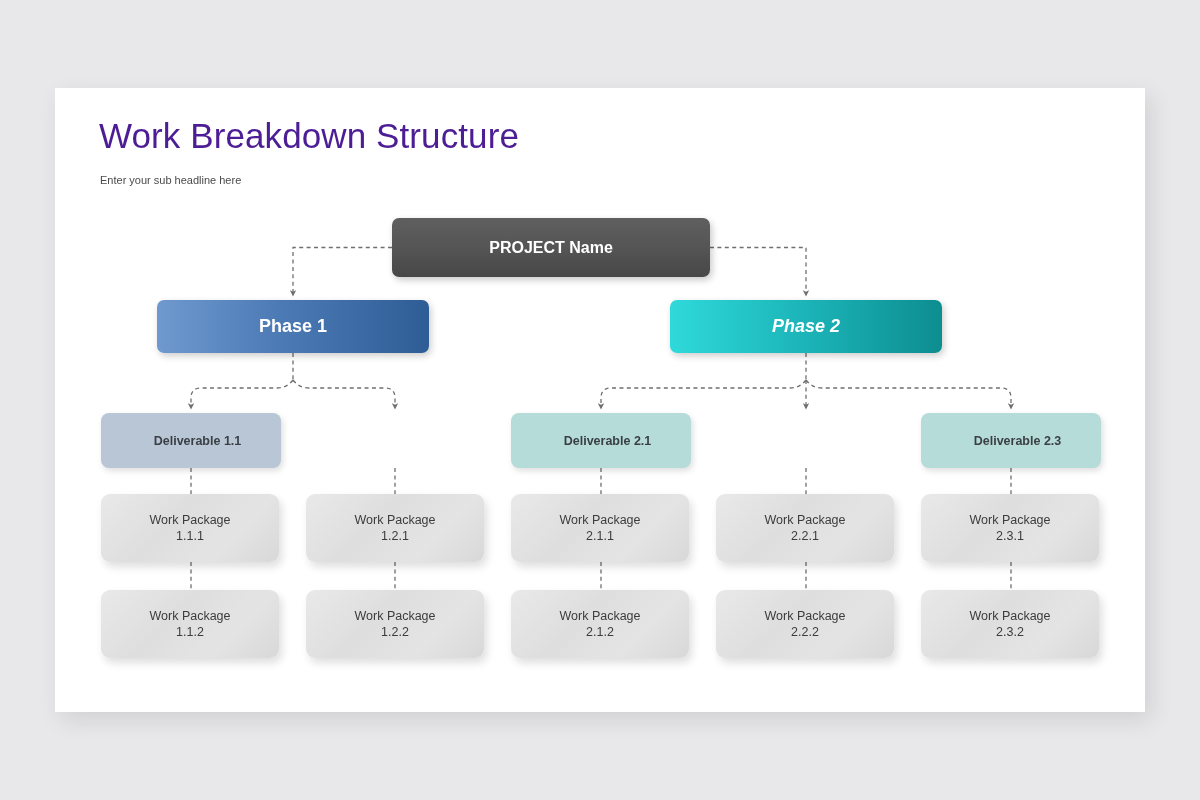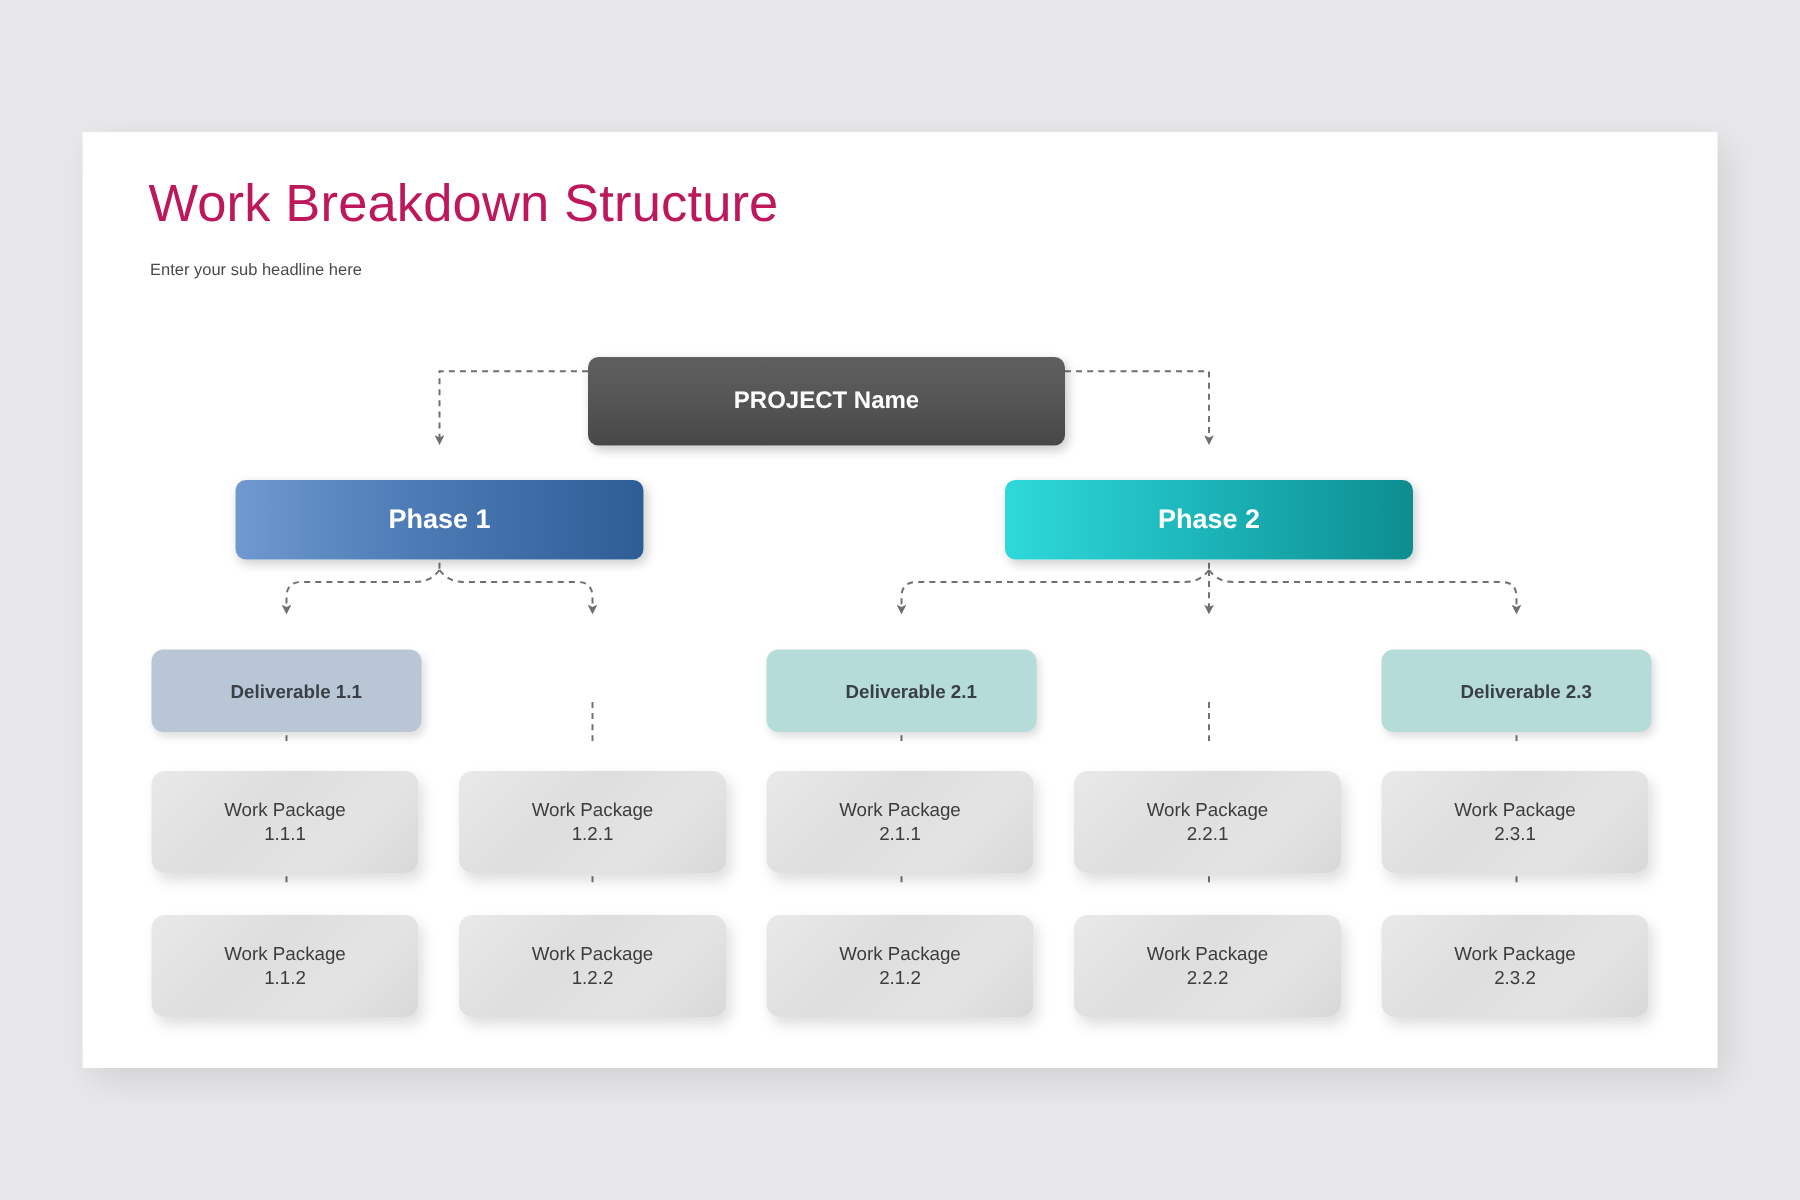"Work Breakdown Structure" .title { color: #be185d -> #4c1d95 }
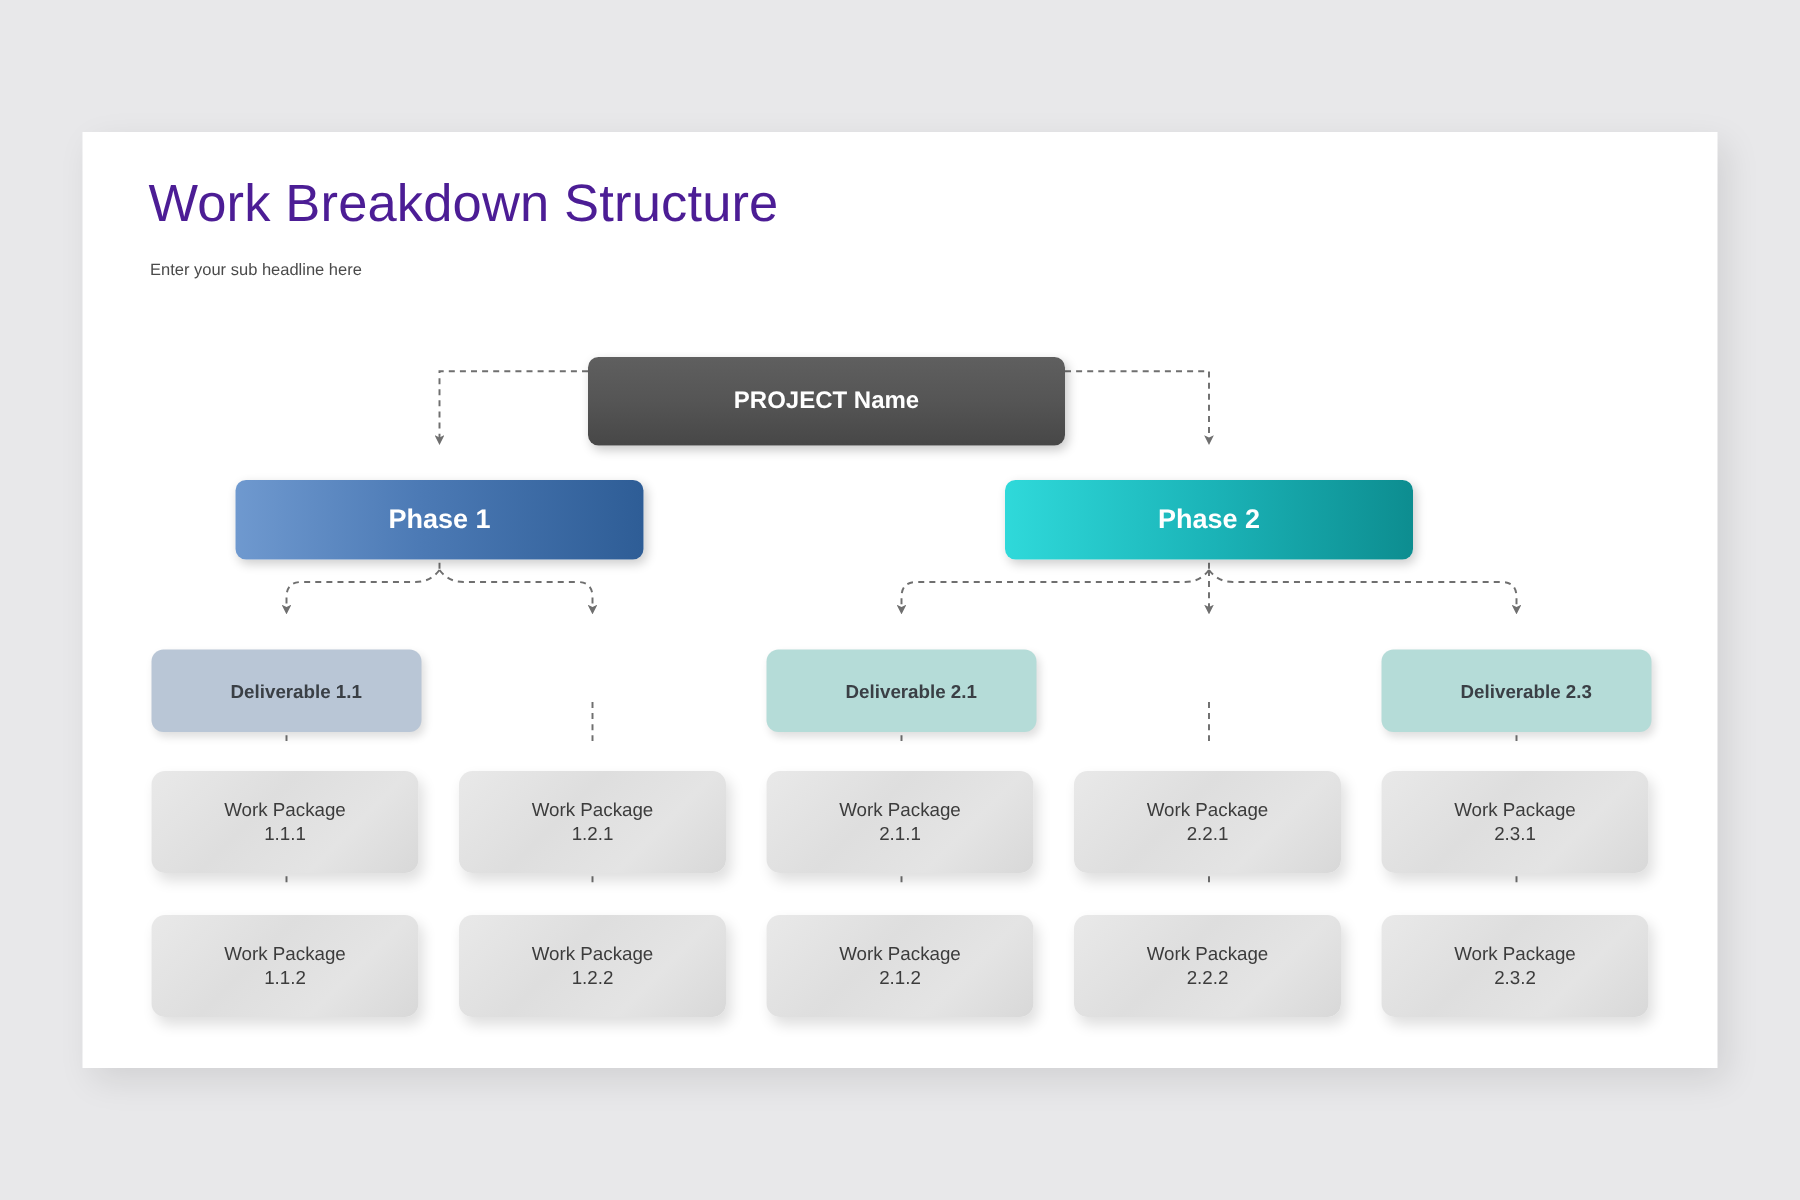"PROJECT Name" .node { margin-top: 20px -> none }
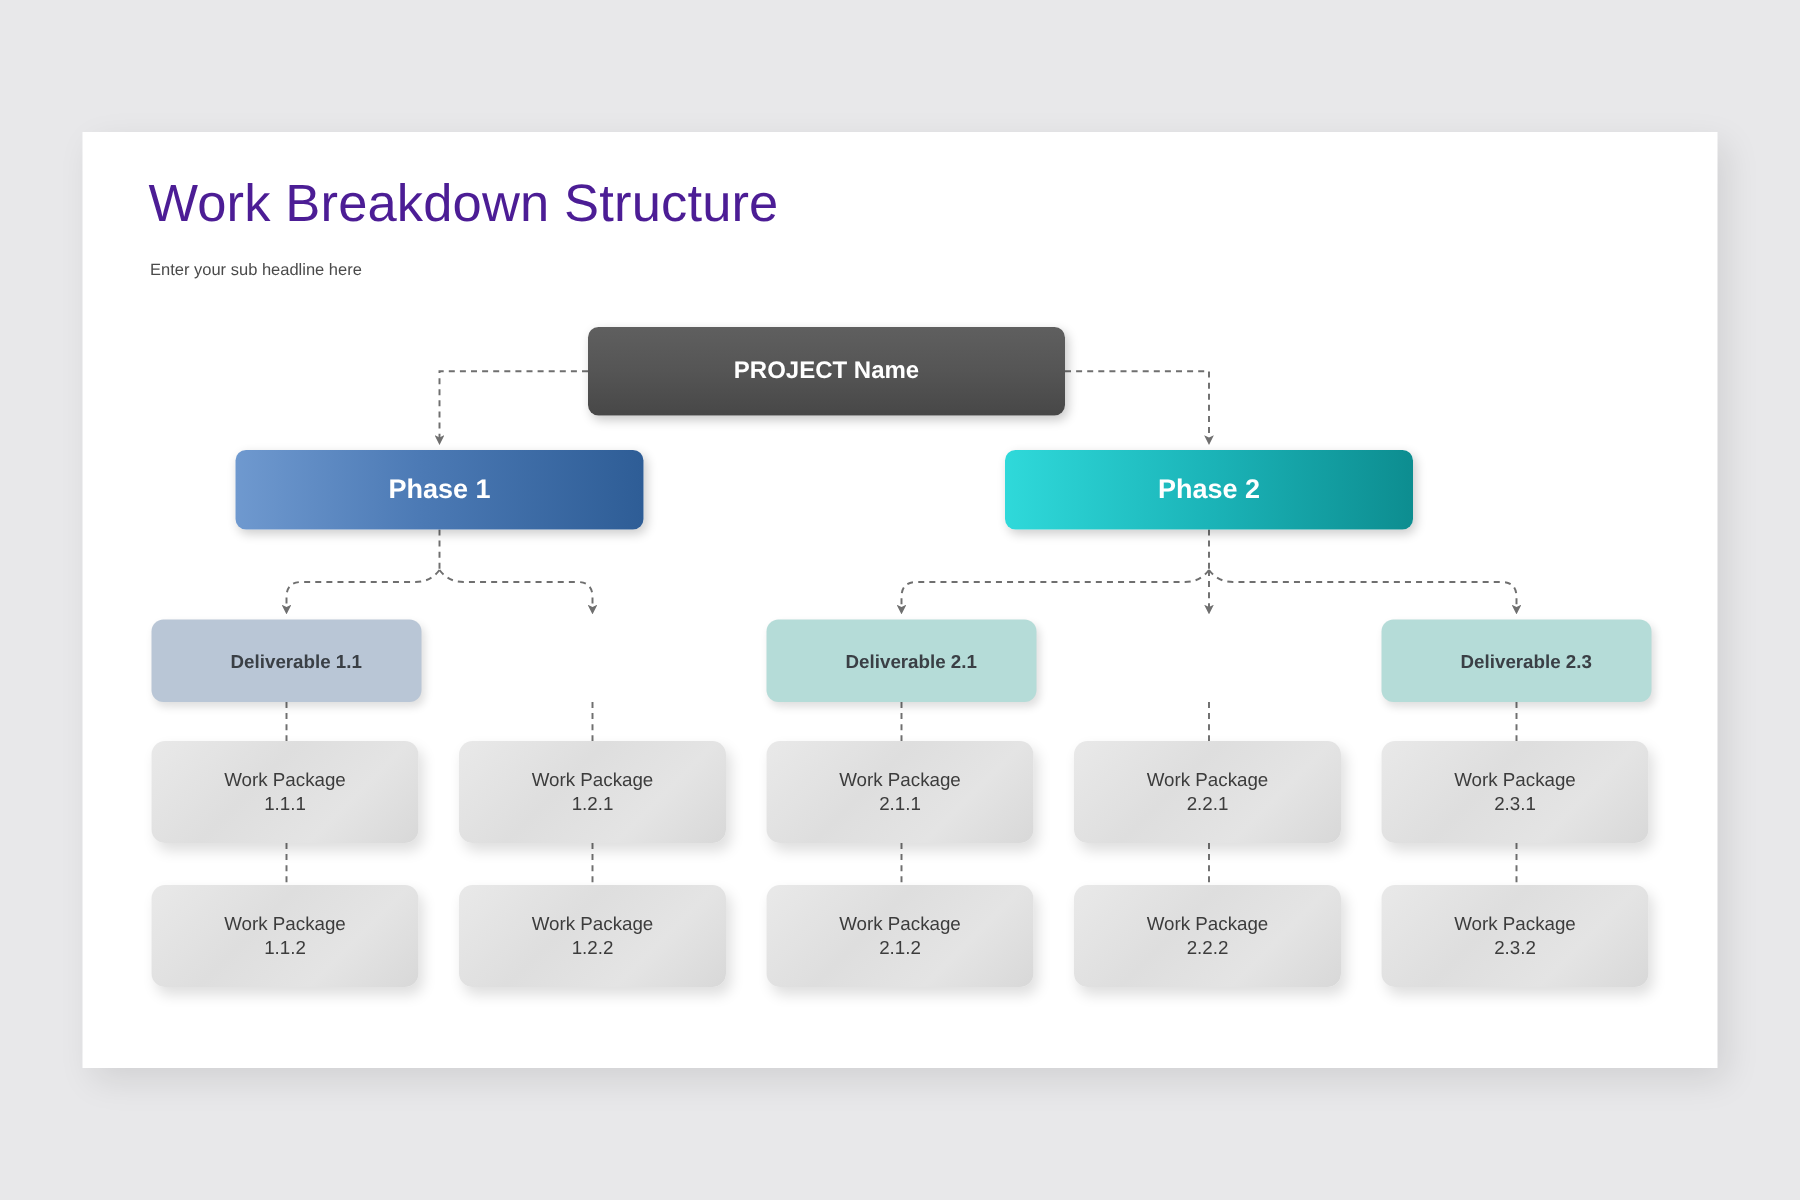"Phase 2" .node-phase-2 { font-style: none -> italic }
